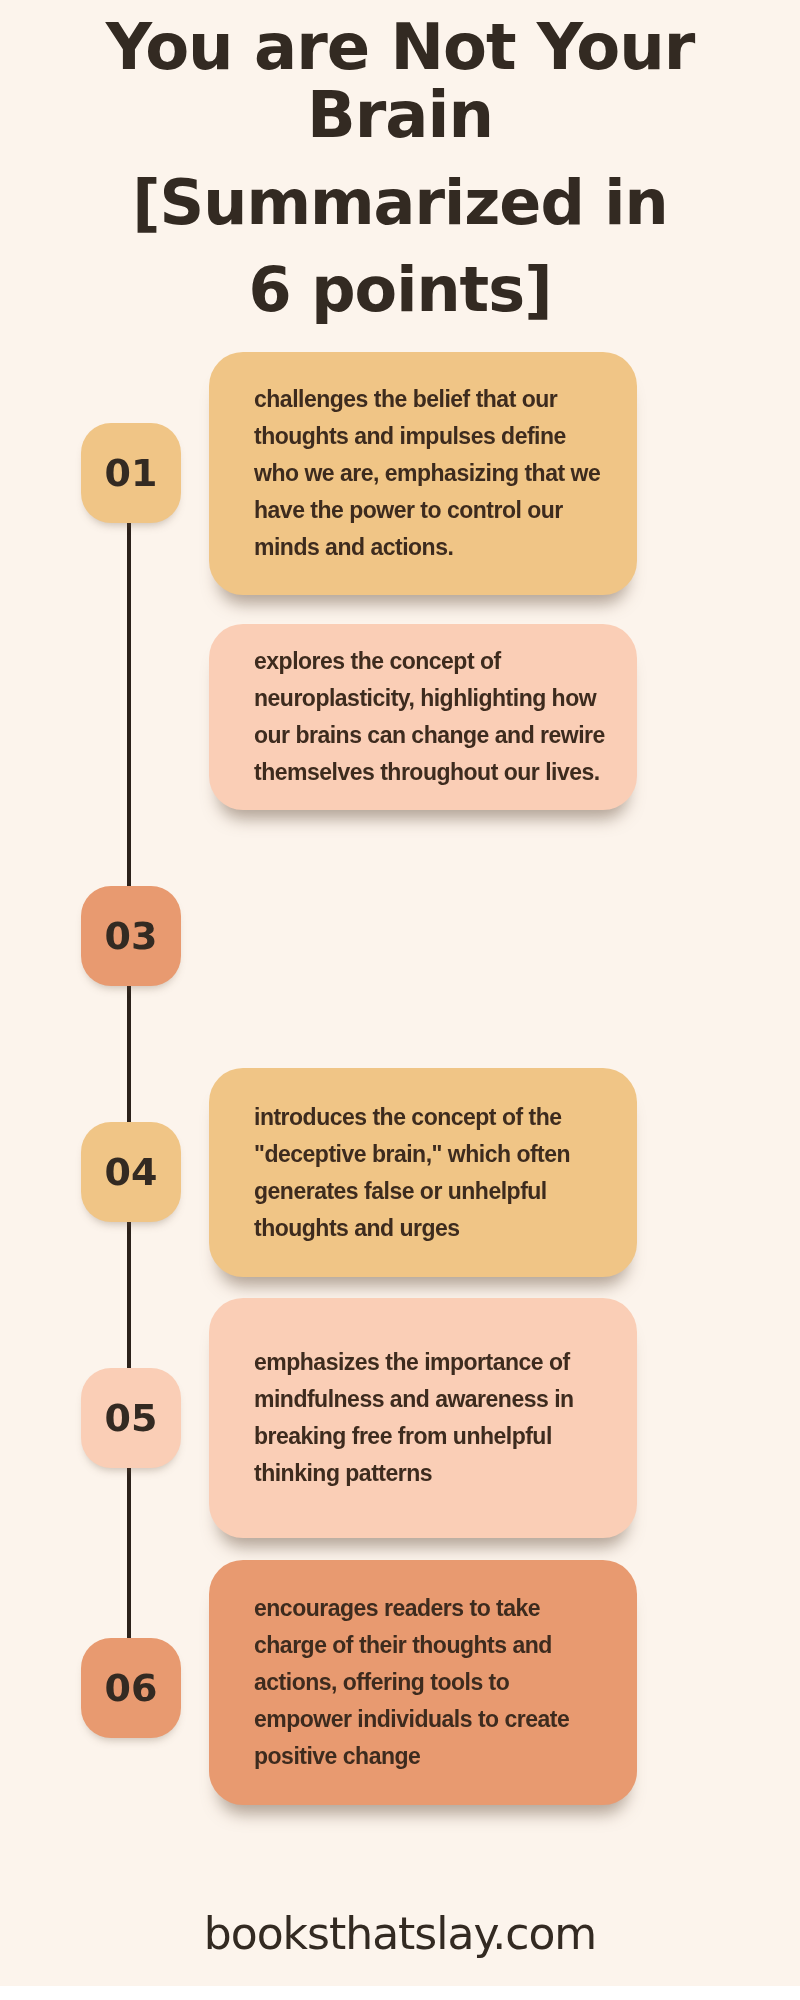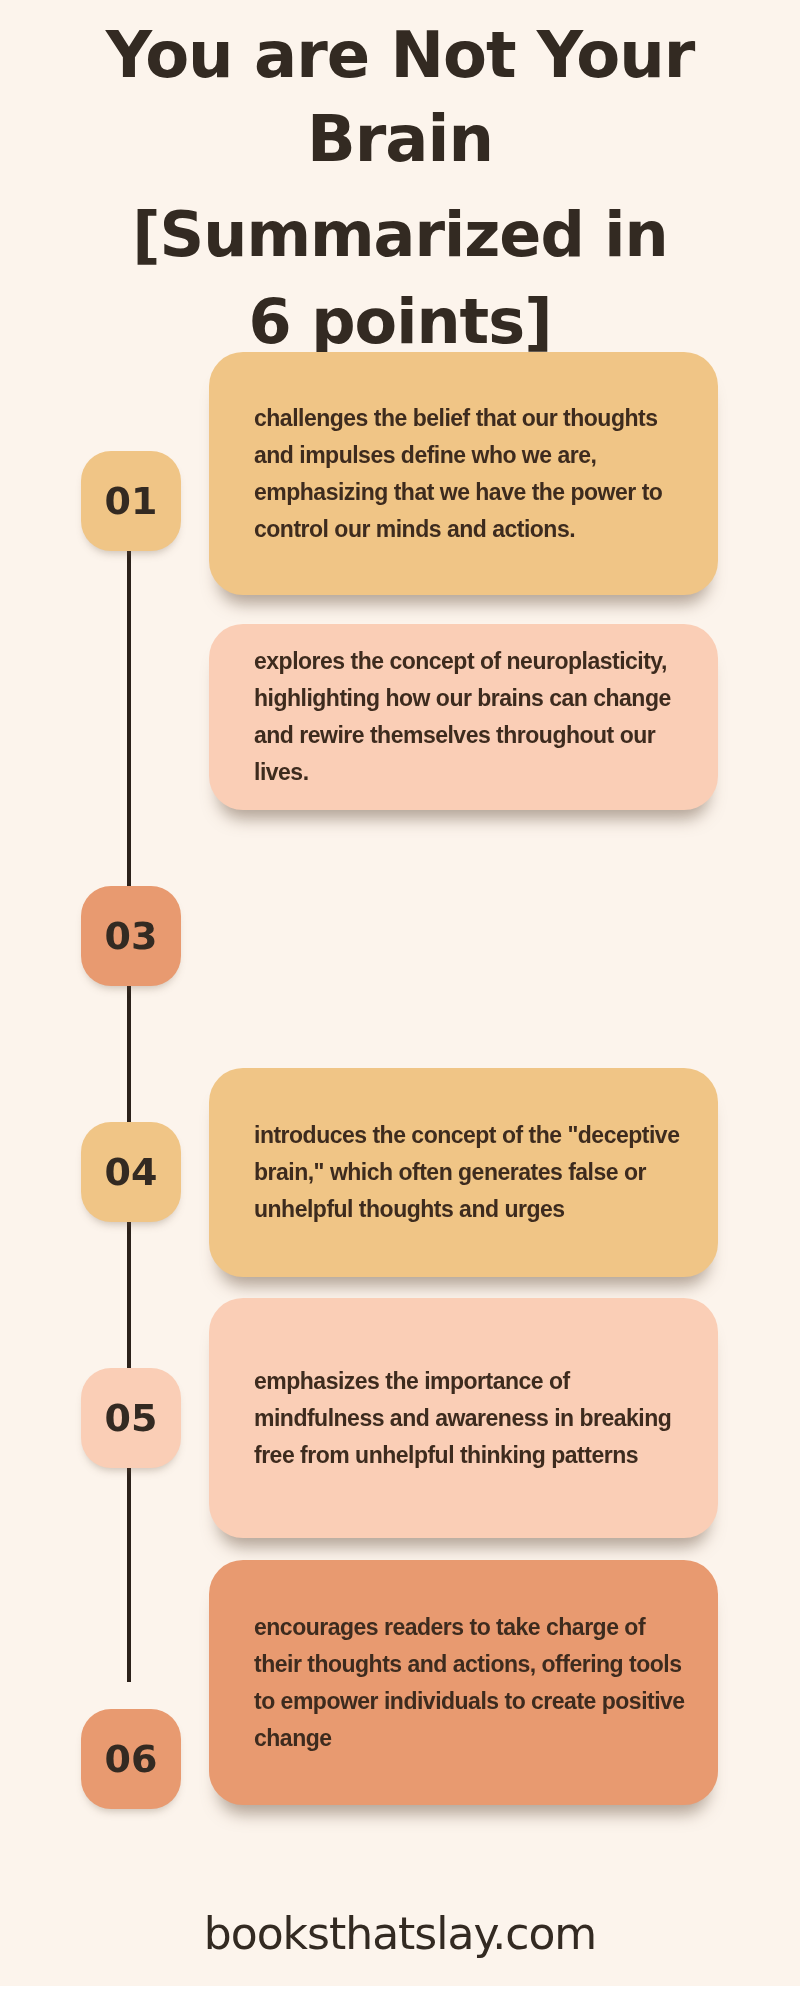"You are Not Your Brain" .title { line-height: 84px -> 68px }
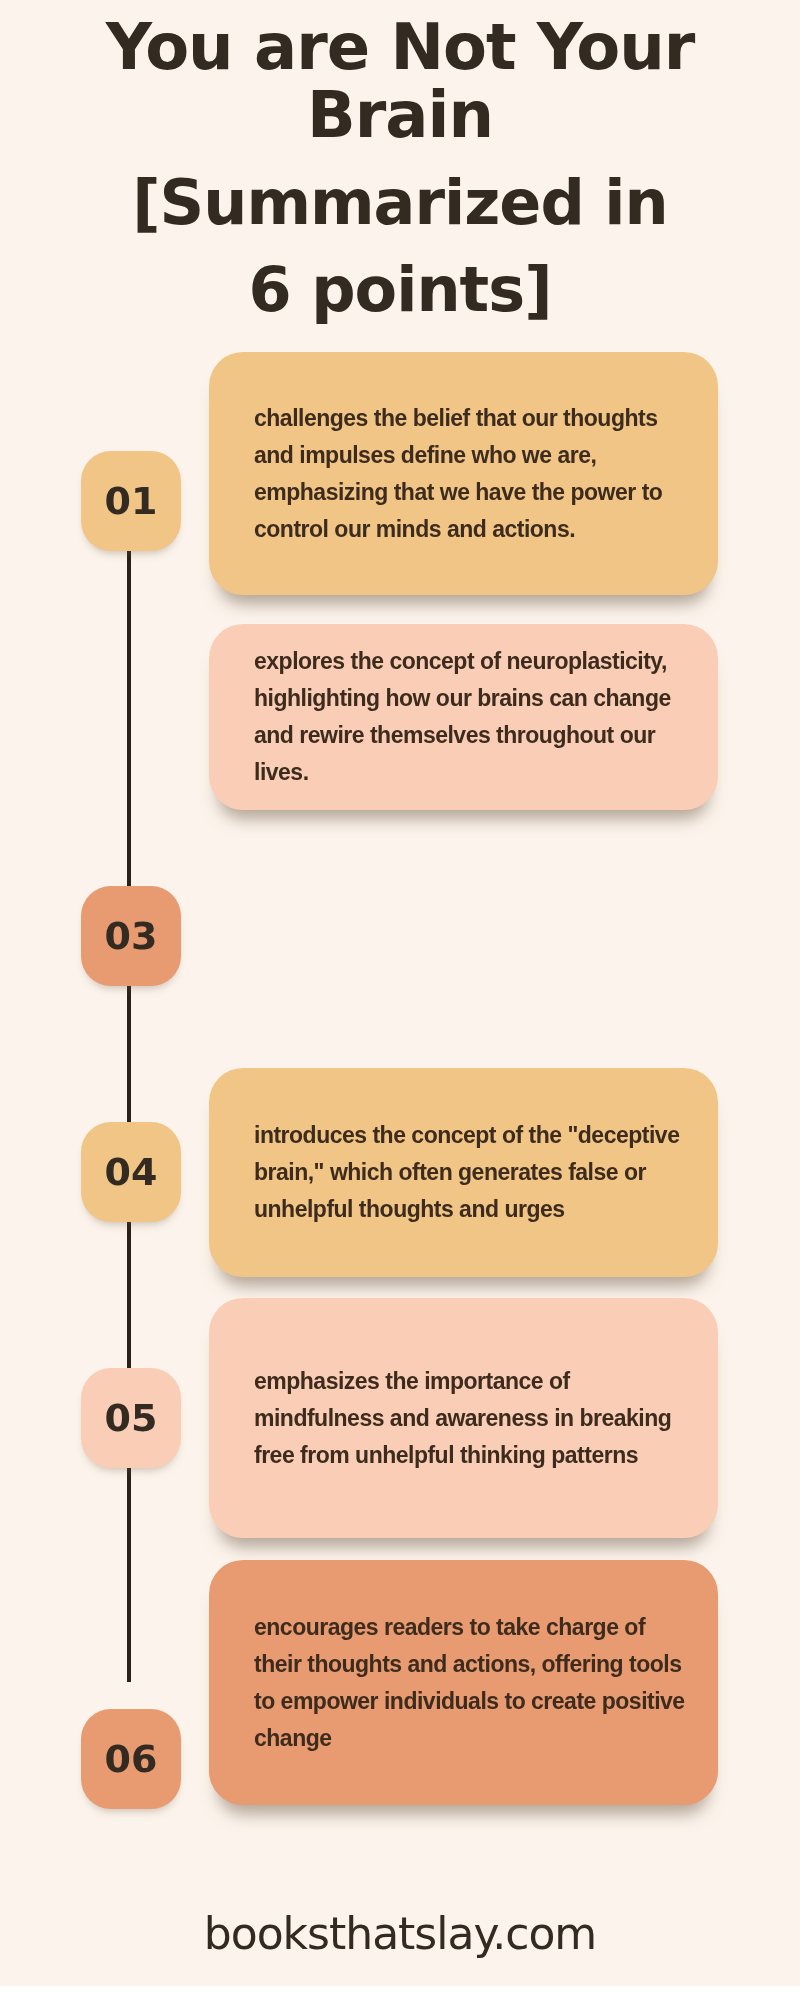"challenges the belief that our" .card { width: 509px -> 428px }
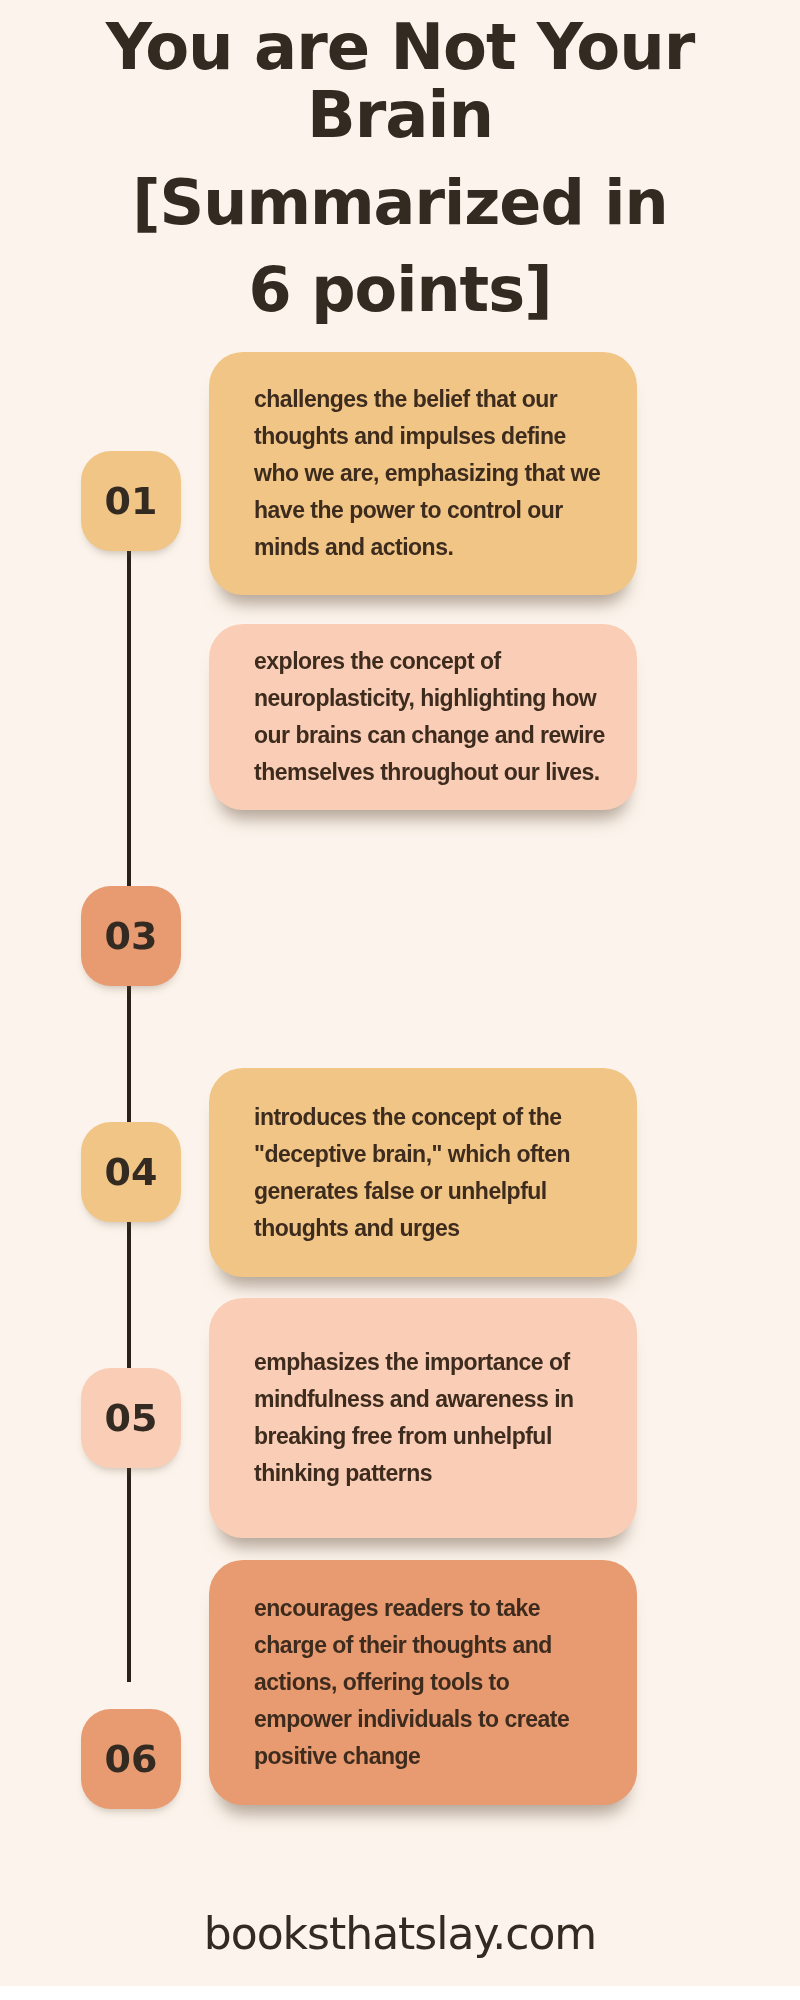"01" .pos-b1 { margin-top: 28px -> none }
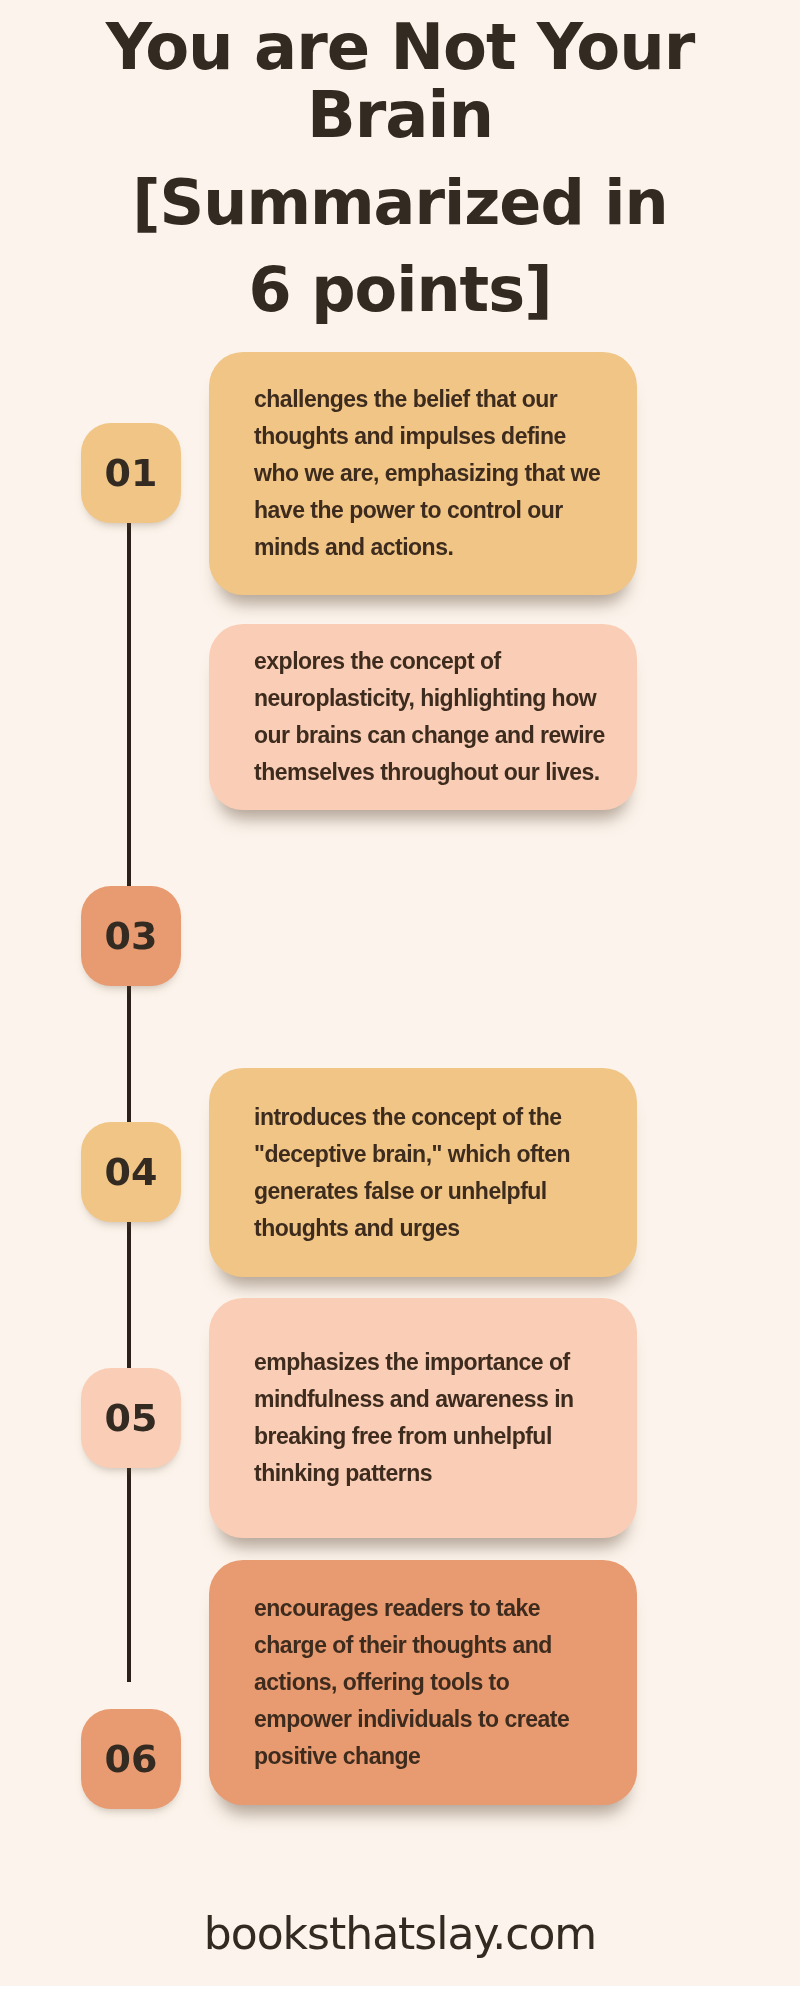"06" .pos-b6 { top: 1709px -> 1638px }
